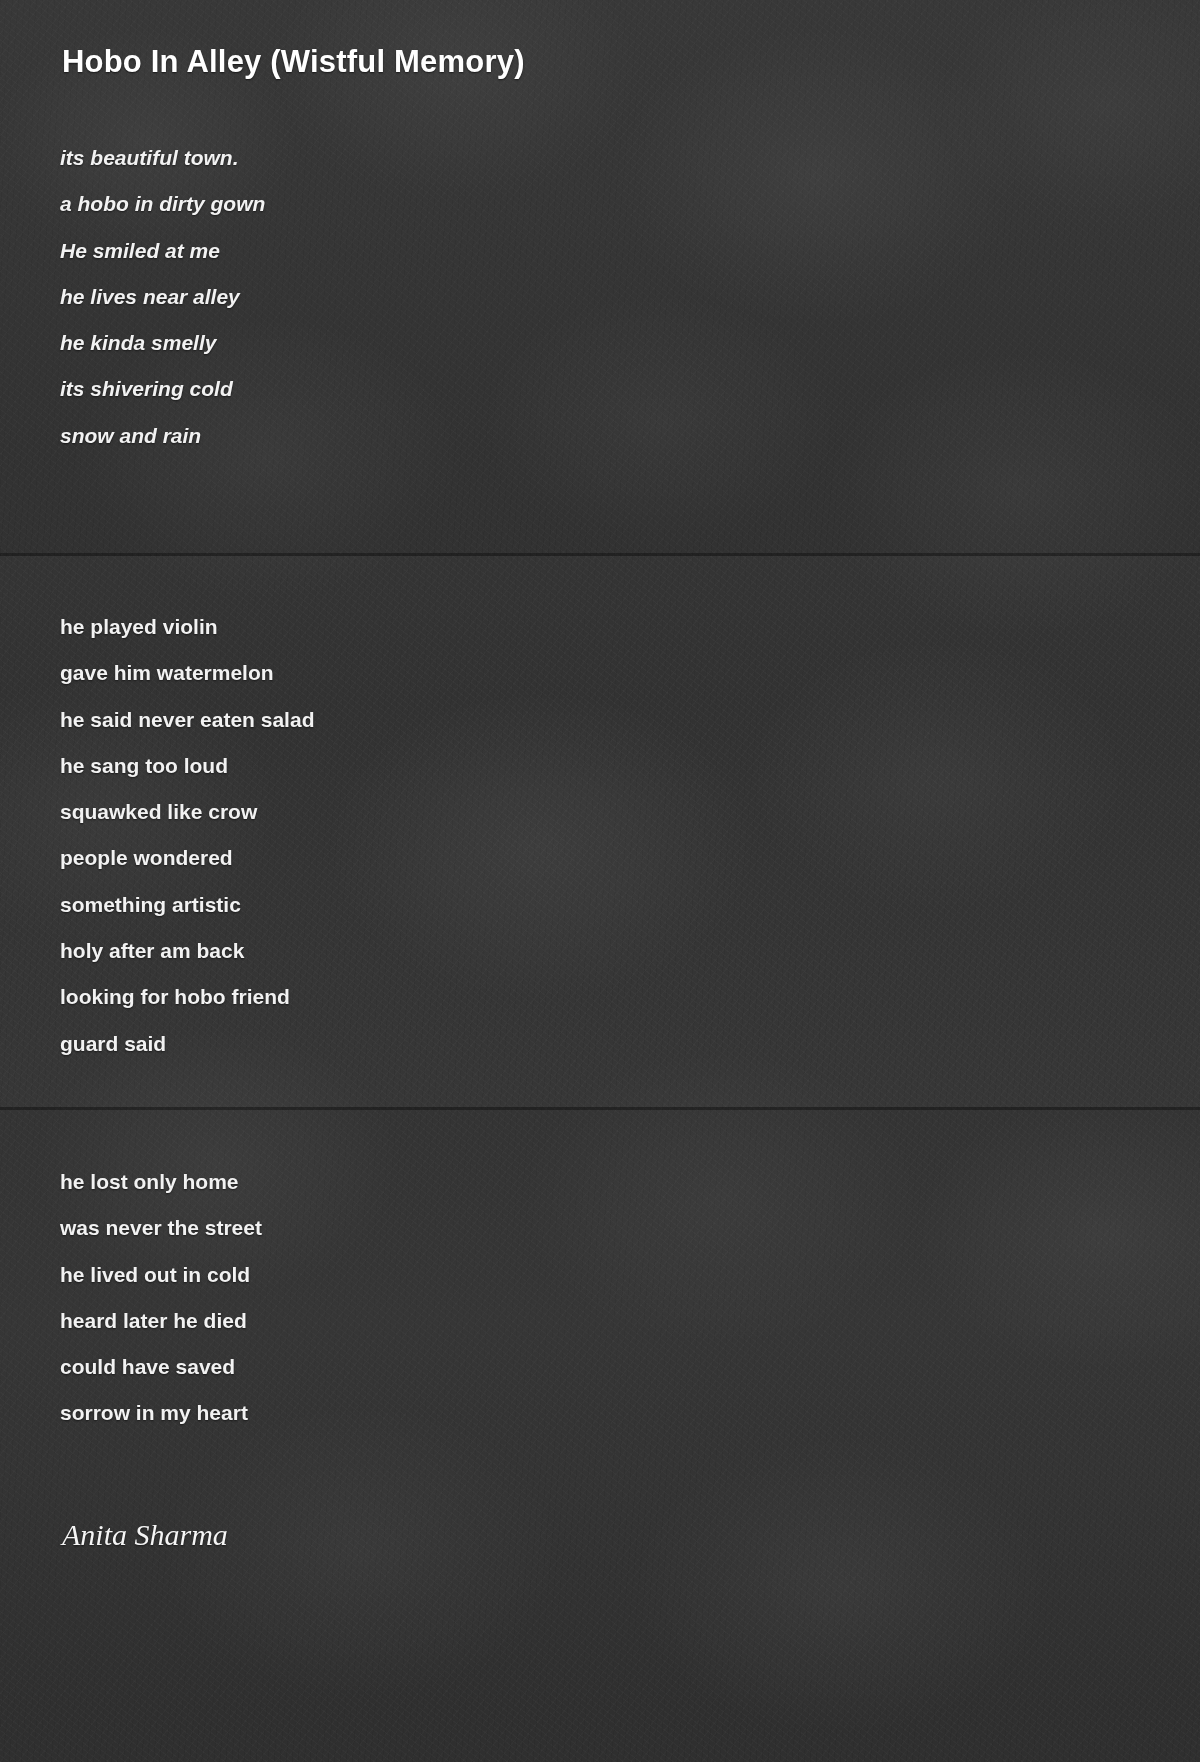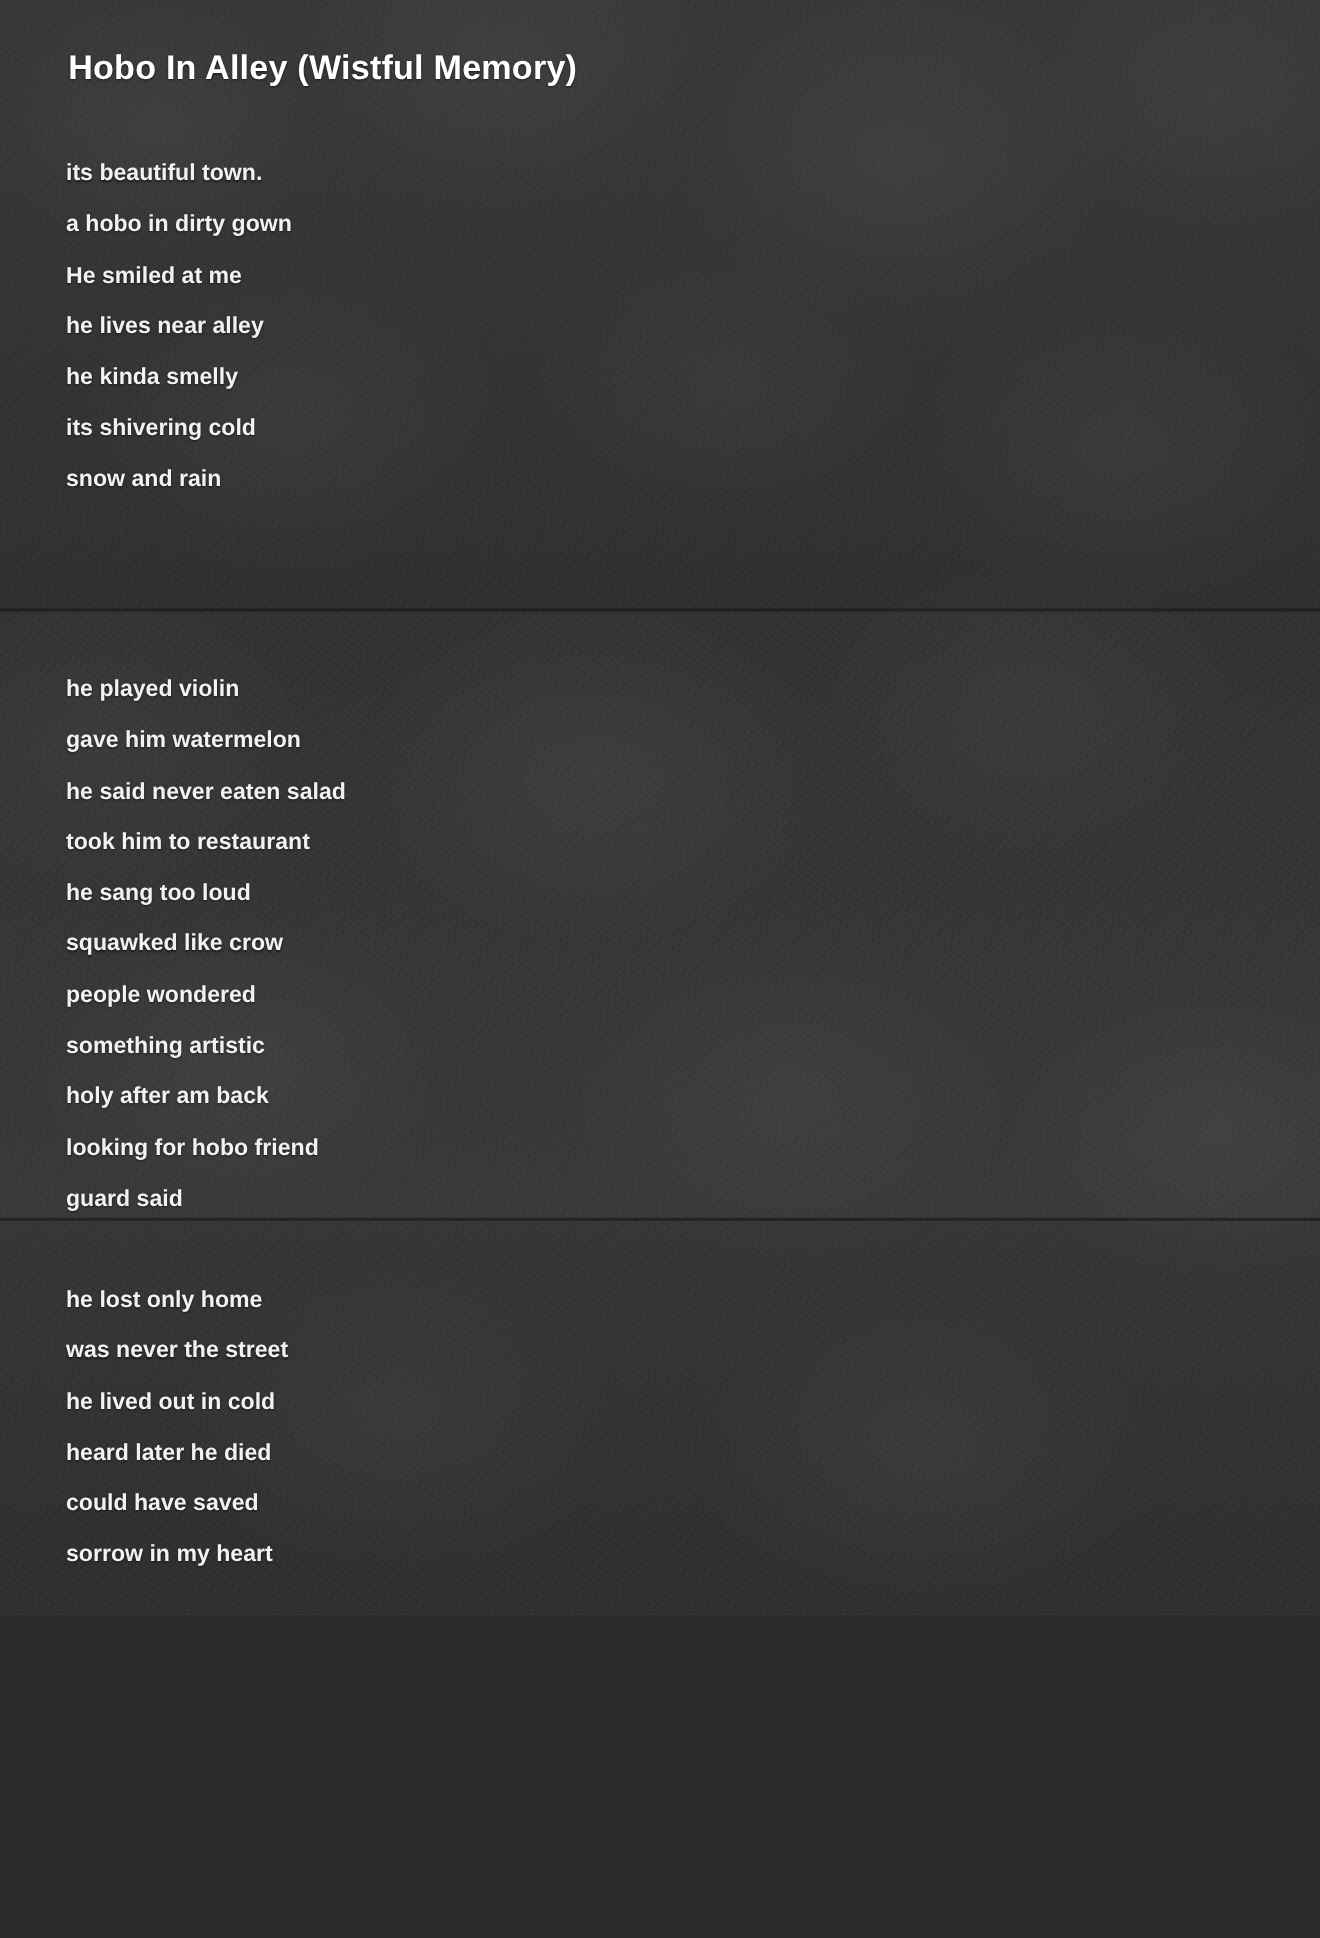"Hobo In Alley (Wistful Memory)" .page { background-color: #a21caf -> #0369a1; height: 1468px -> 1762px }
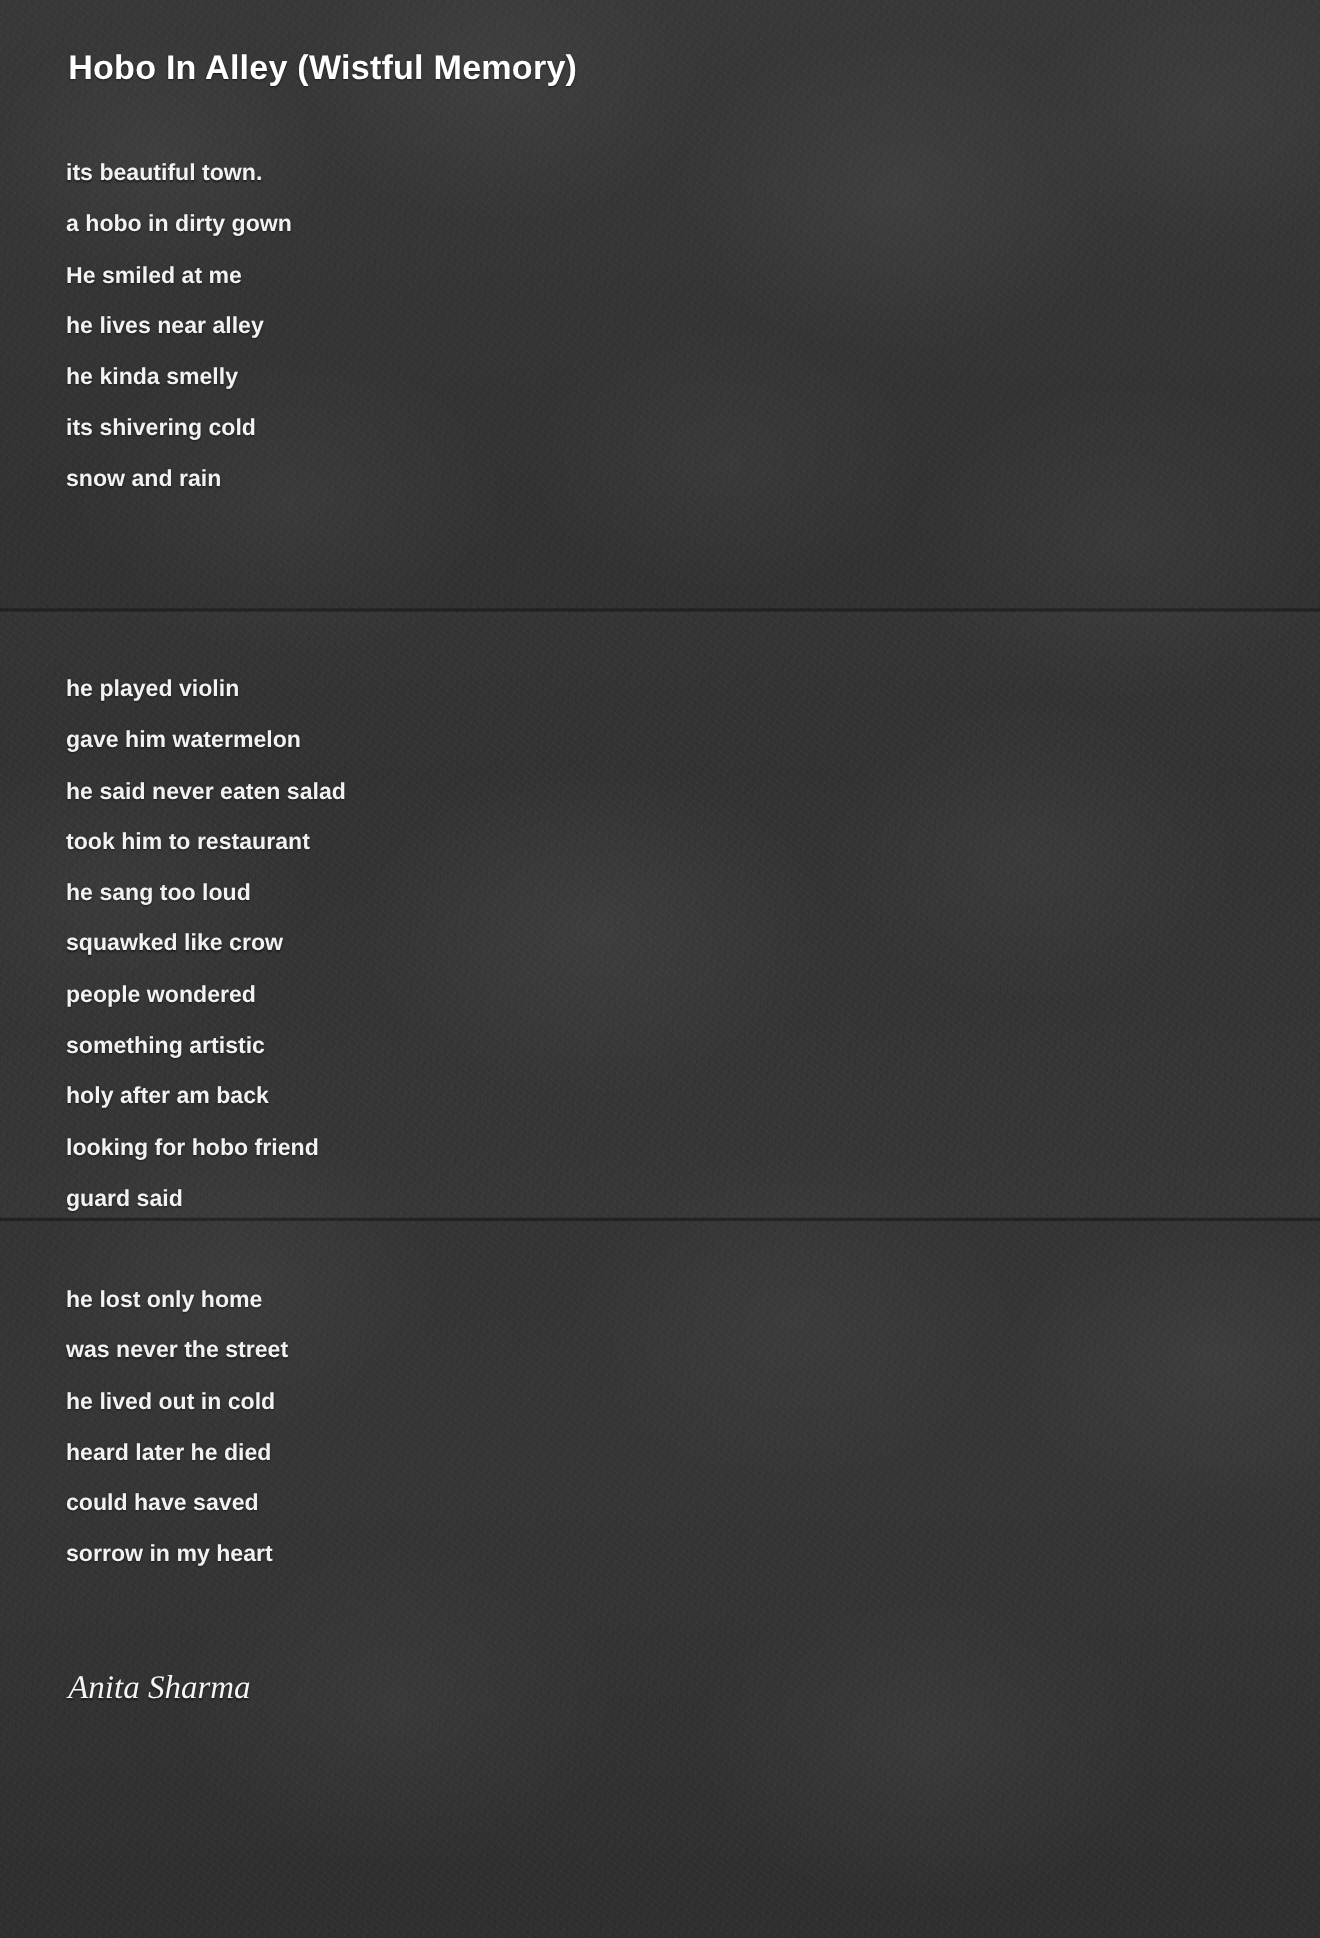"its beautiful town." .stanza-1 { font-style: none -> italic }
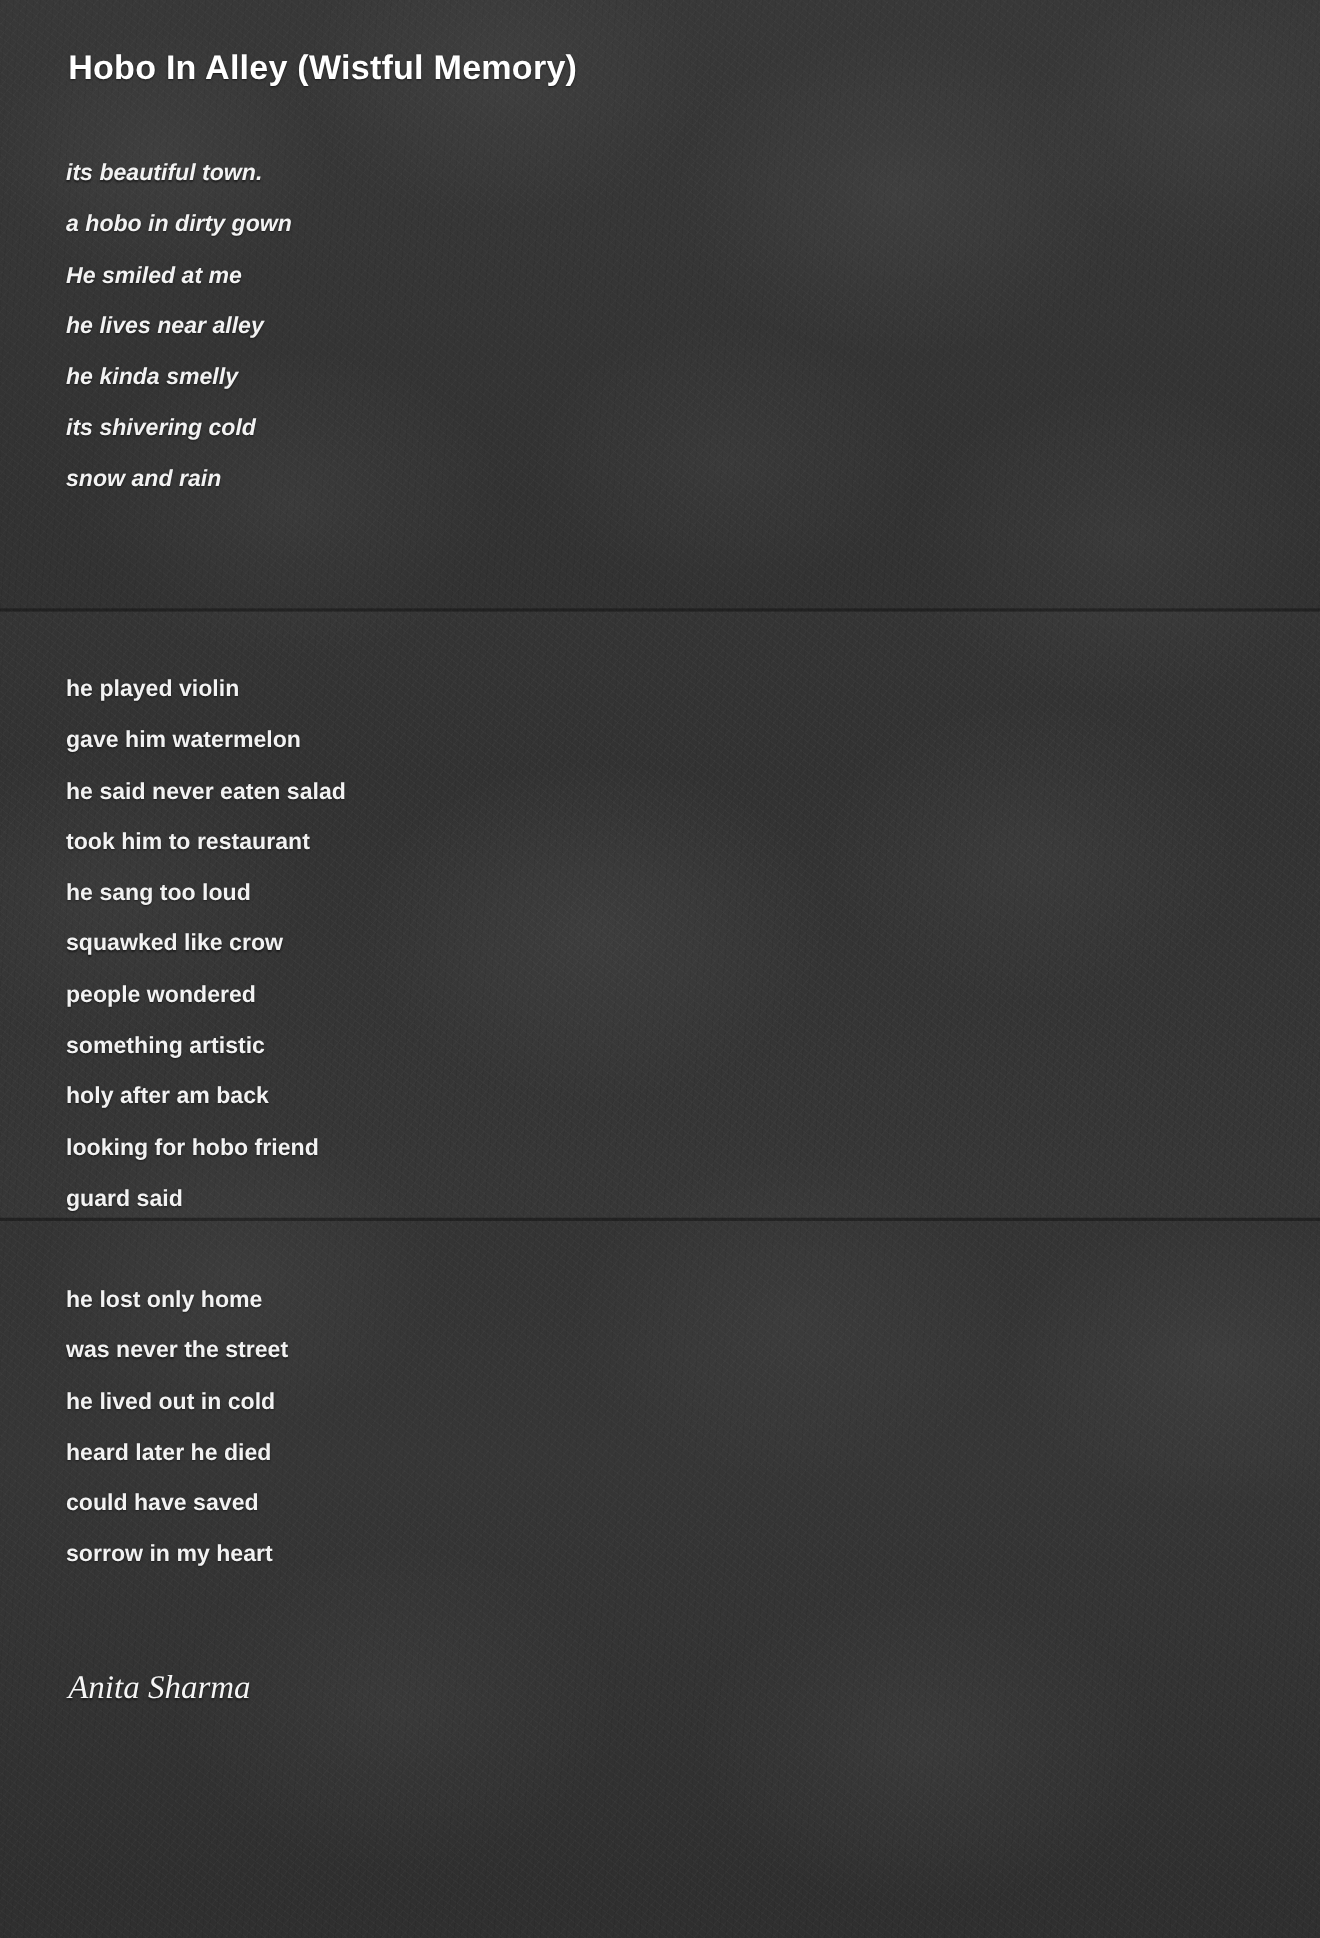"took him to restaurant" div.poem-line { html: <div>took him to restaurant</div> -> none }
